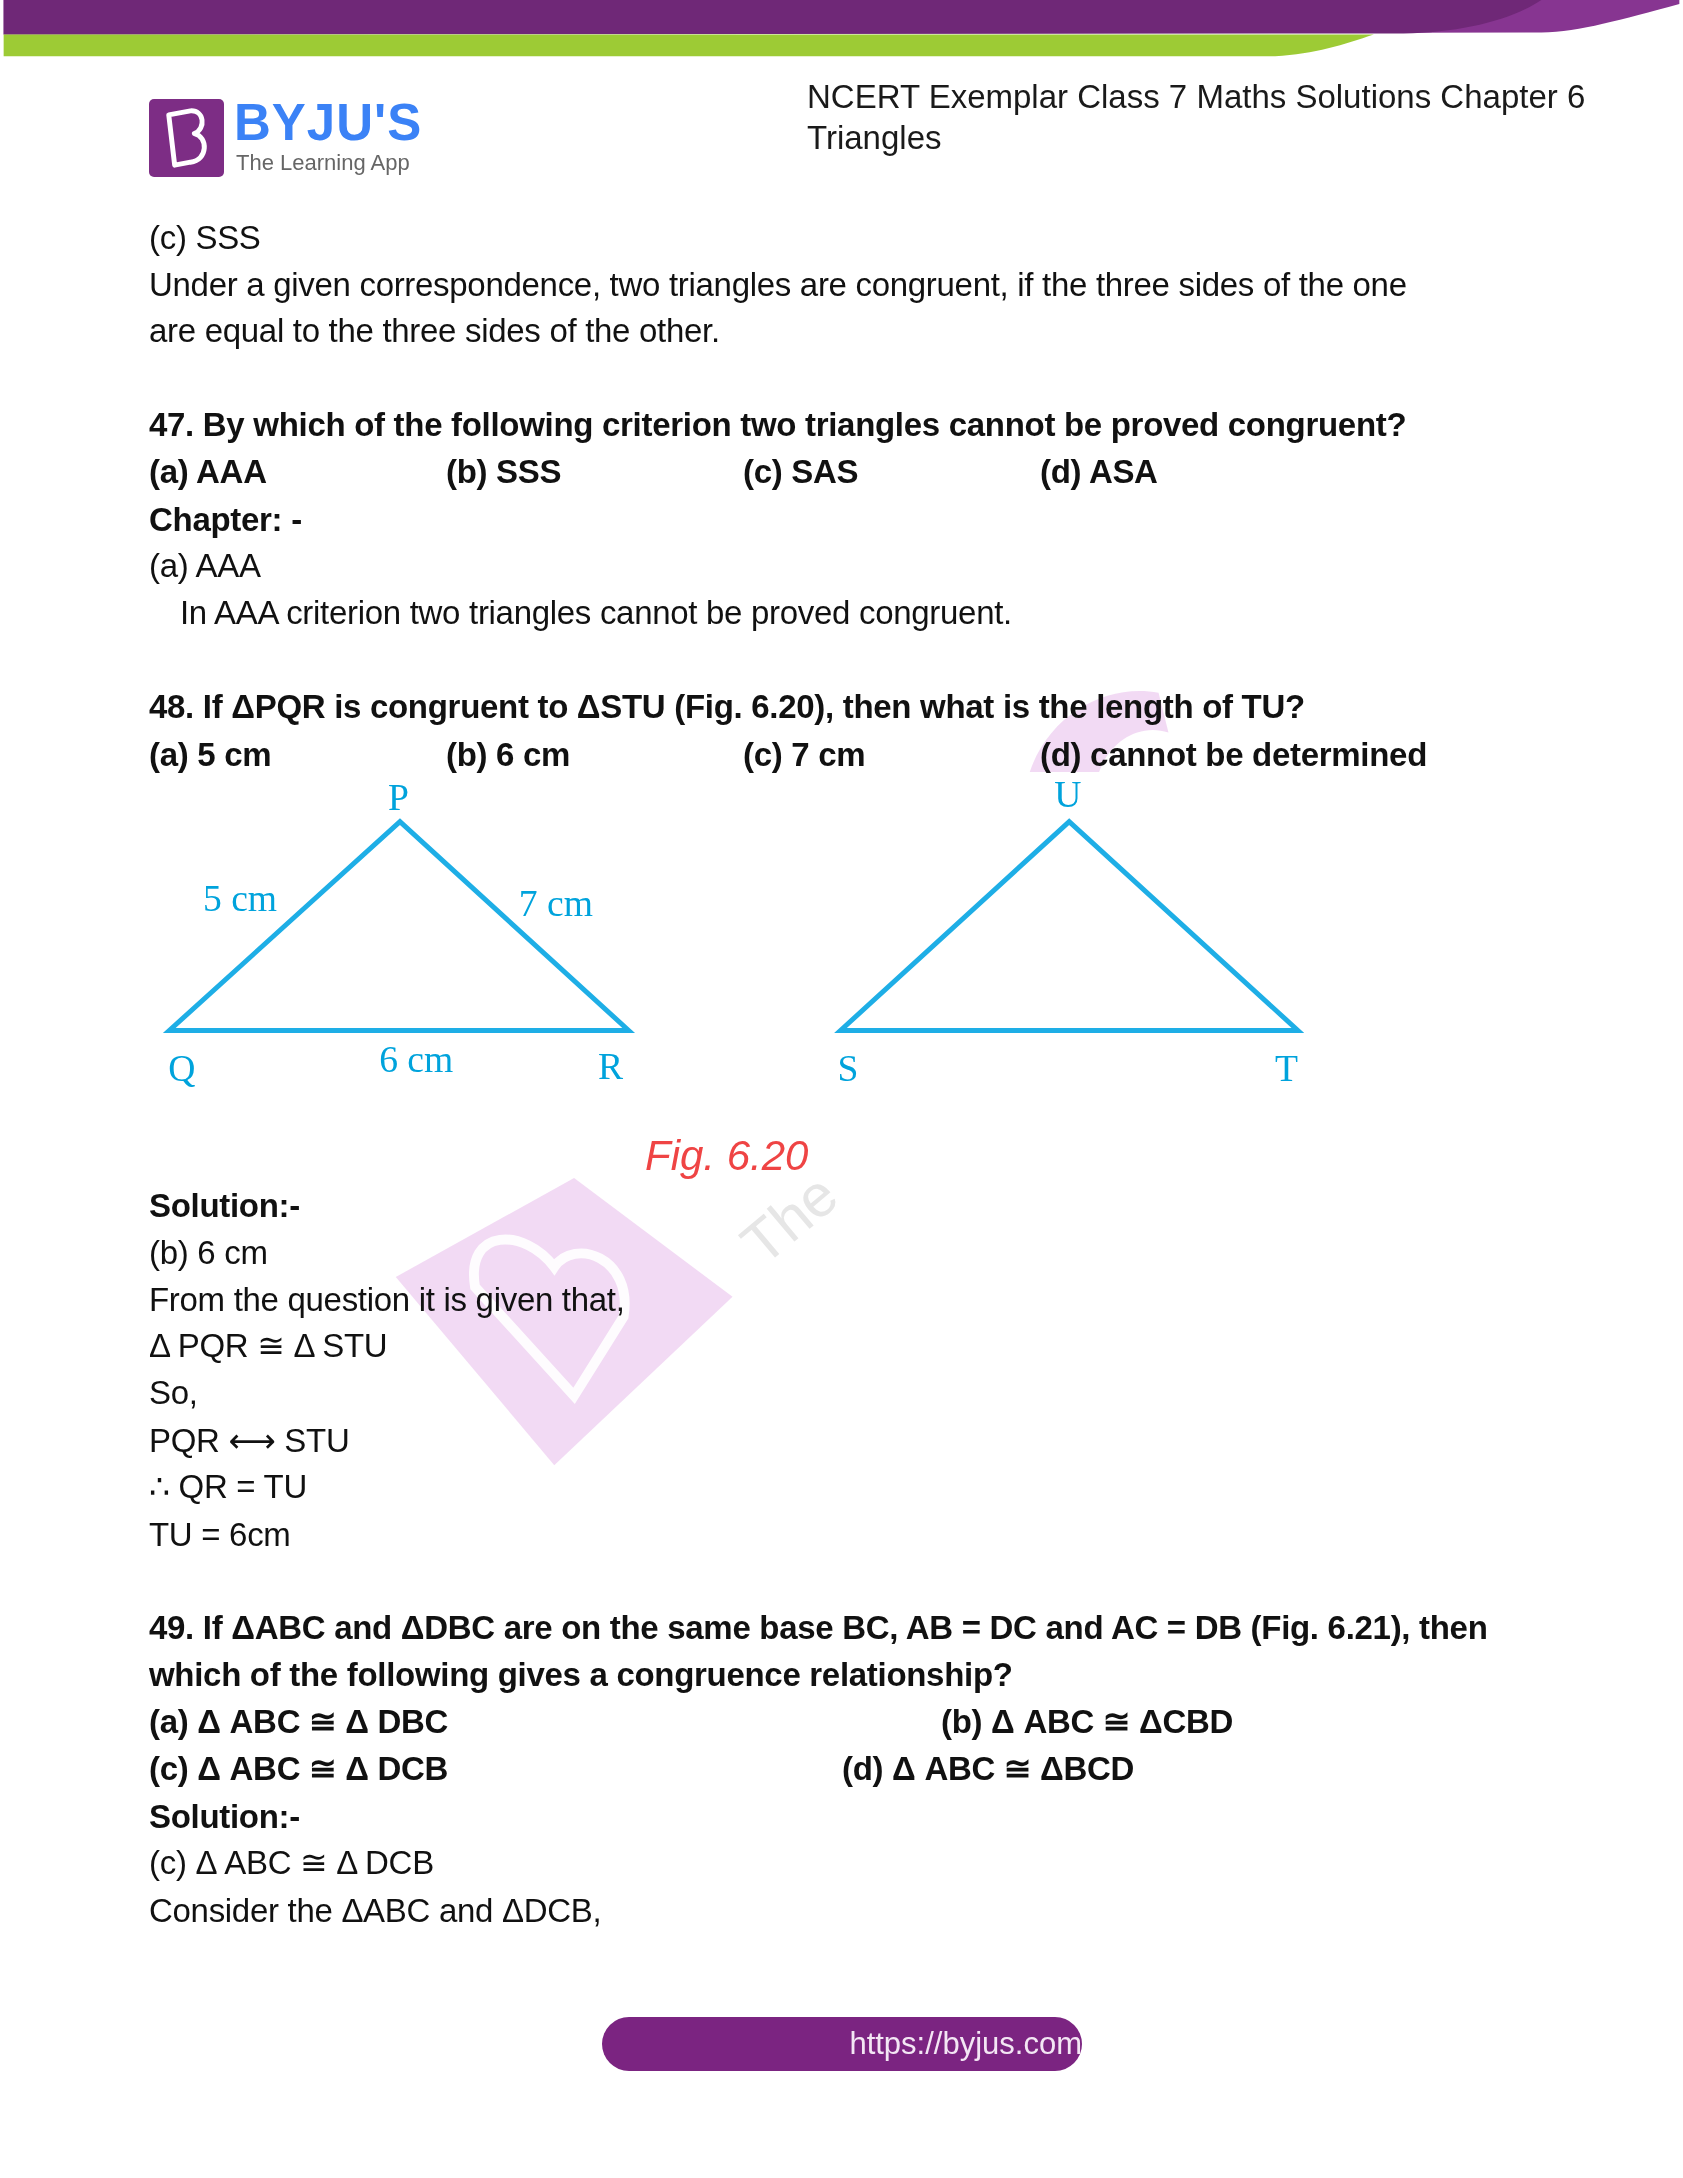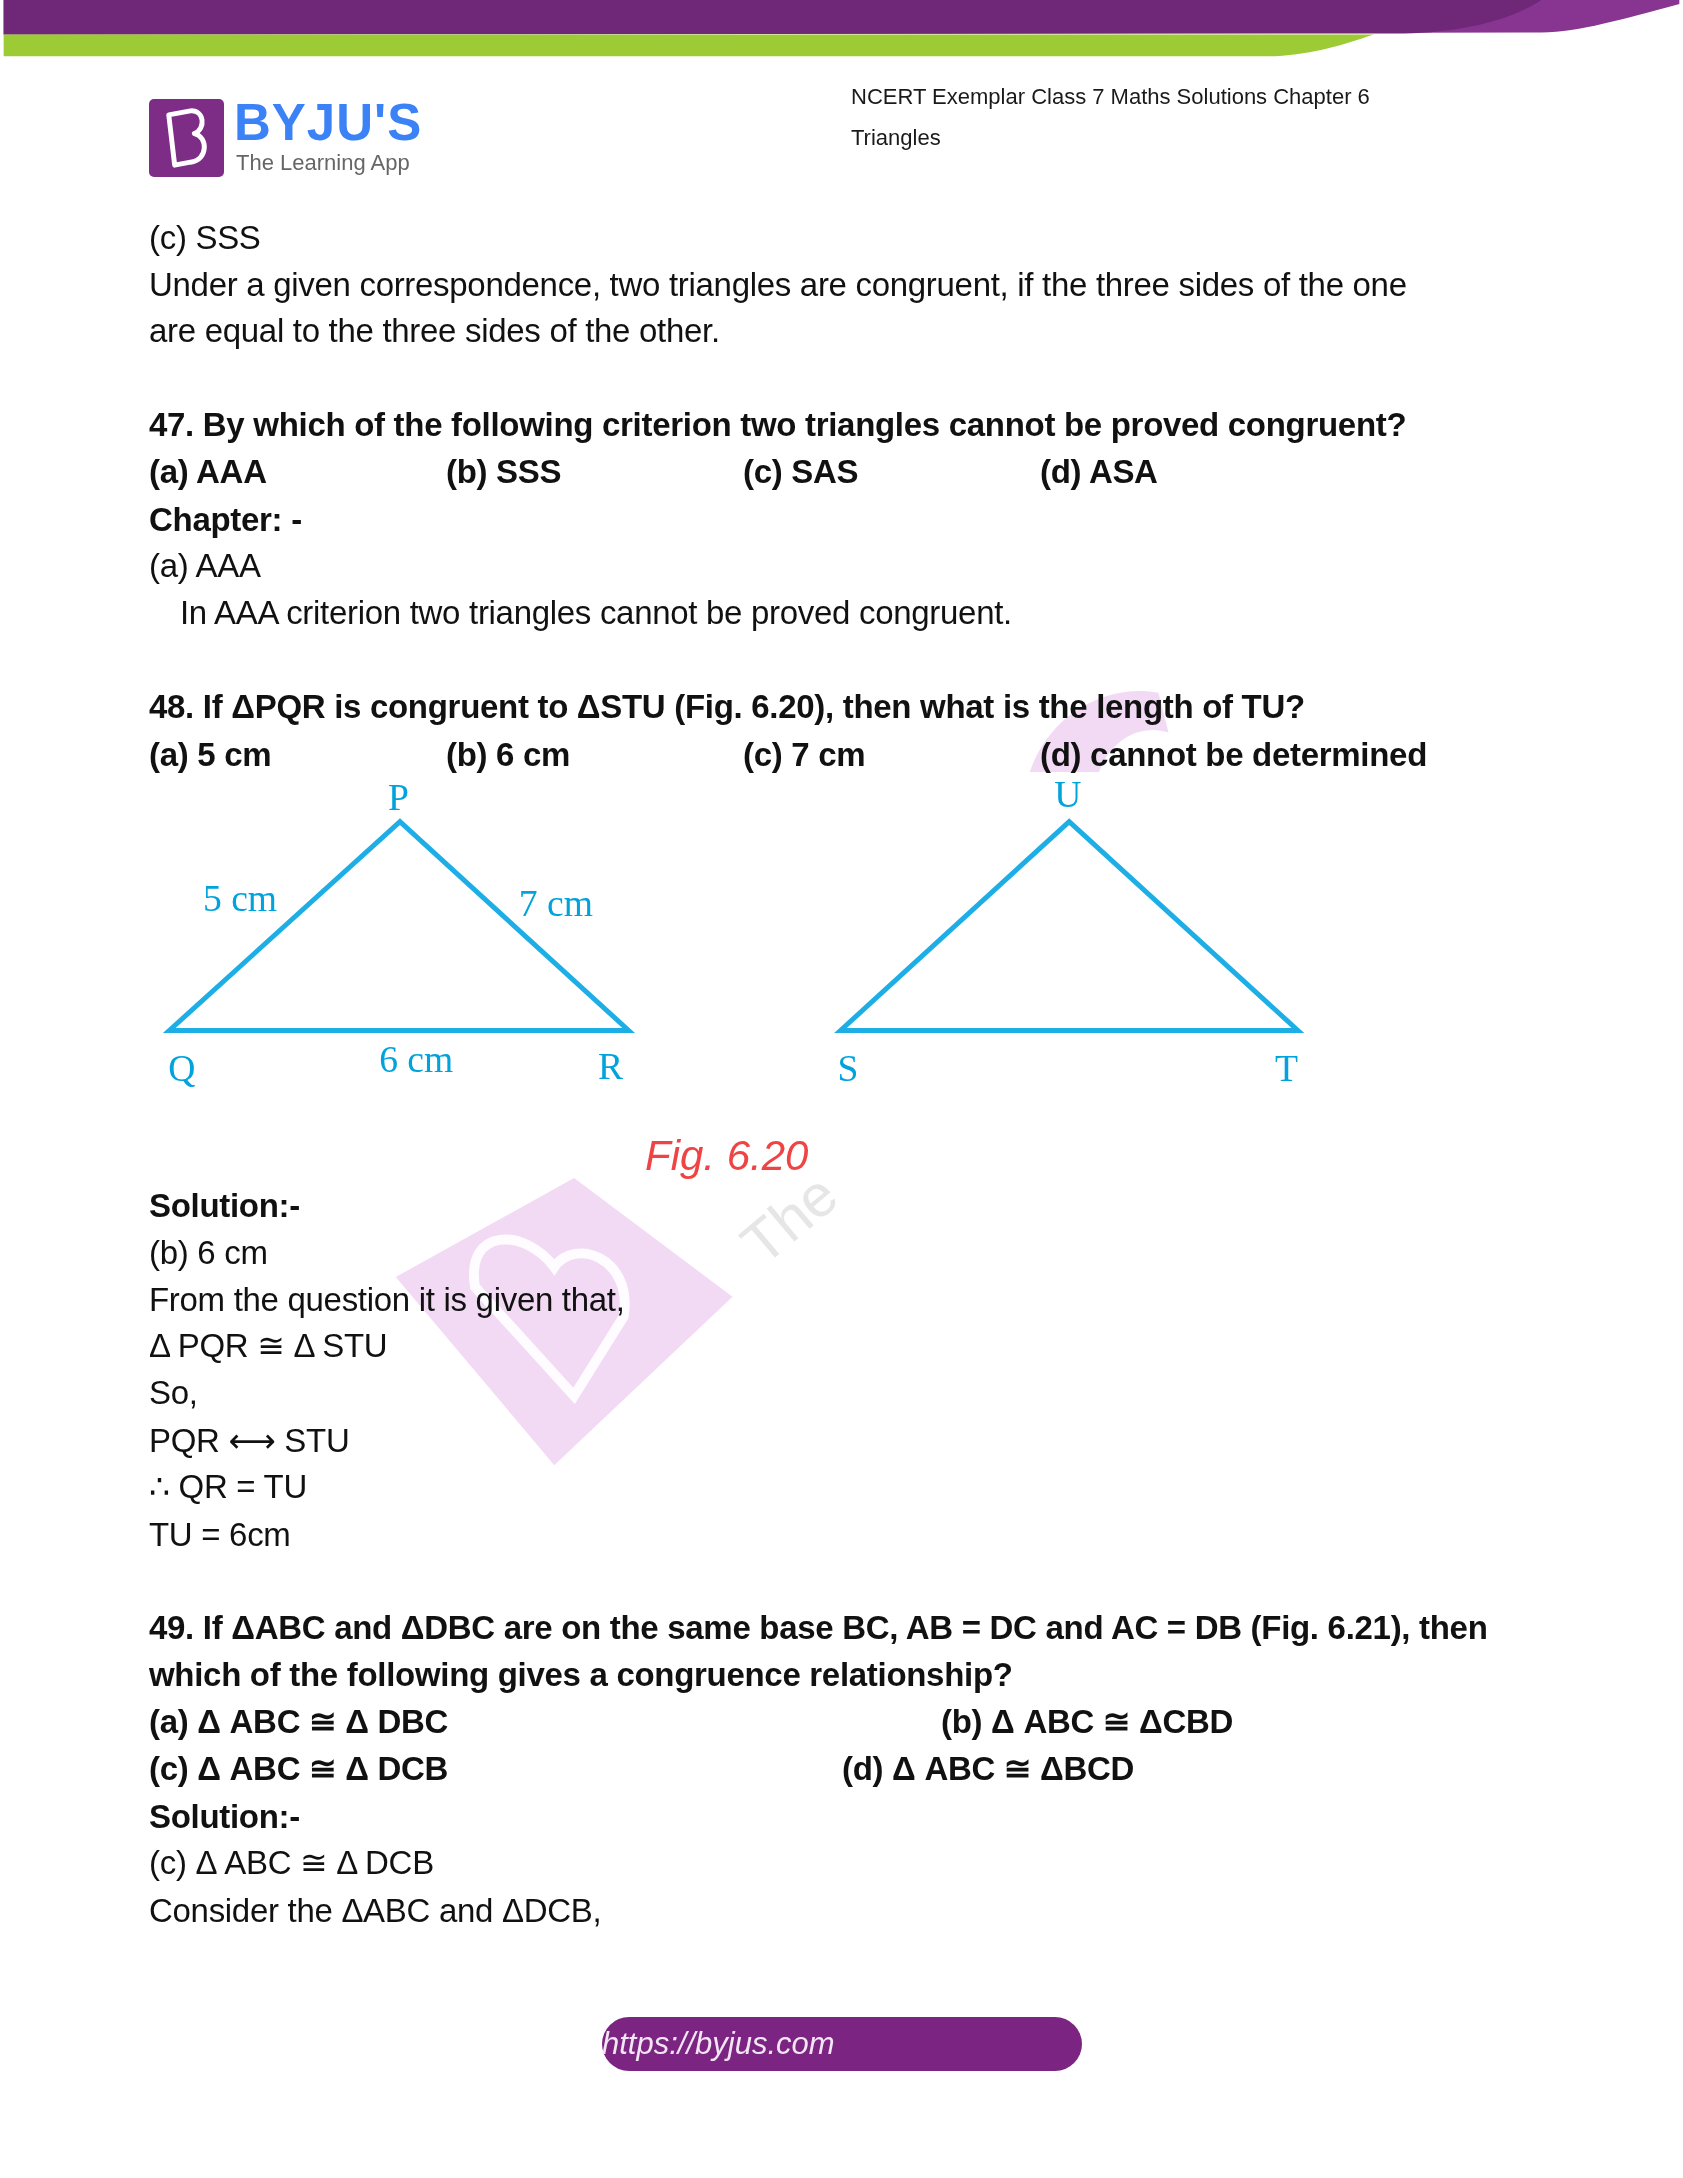"NCERT Exemplar Class 7 Maths" .hdr-title { font-size: 22px -> 33px; left: 851px -> 807px }
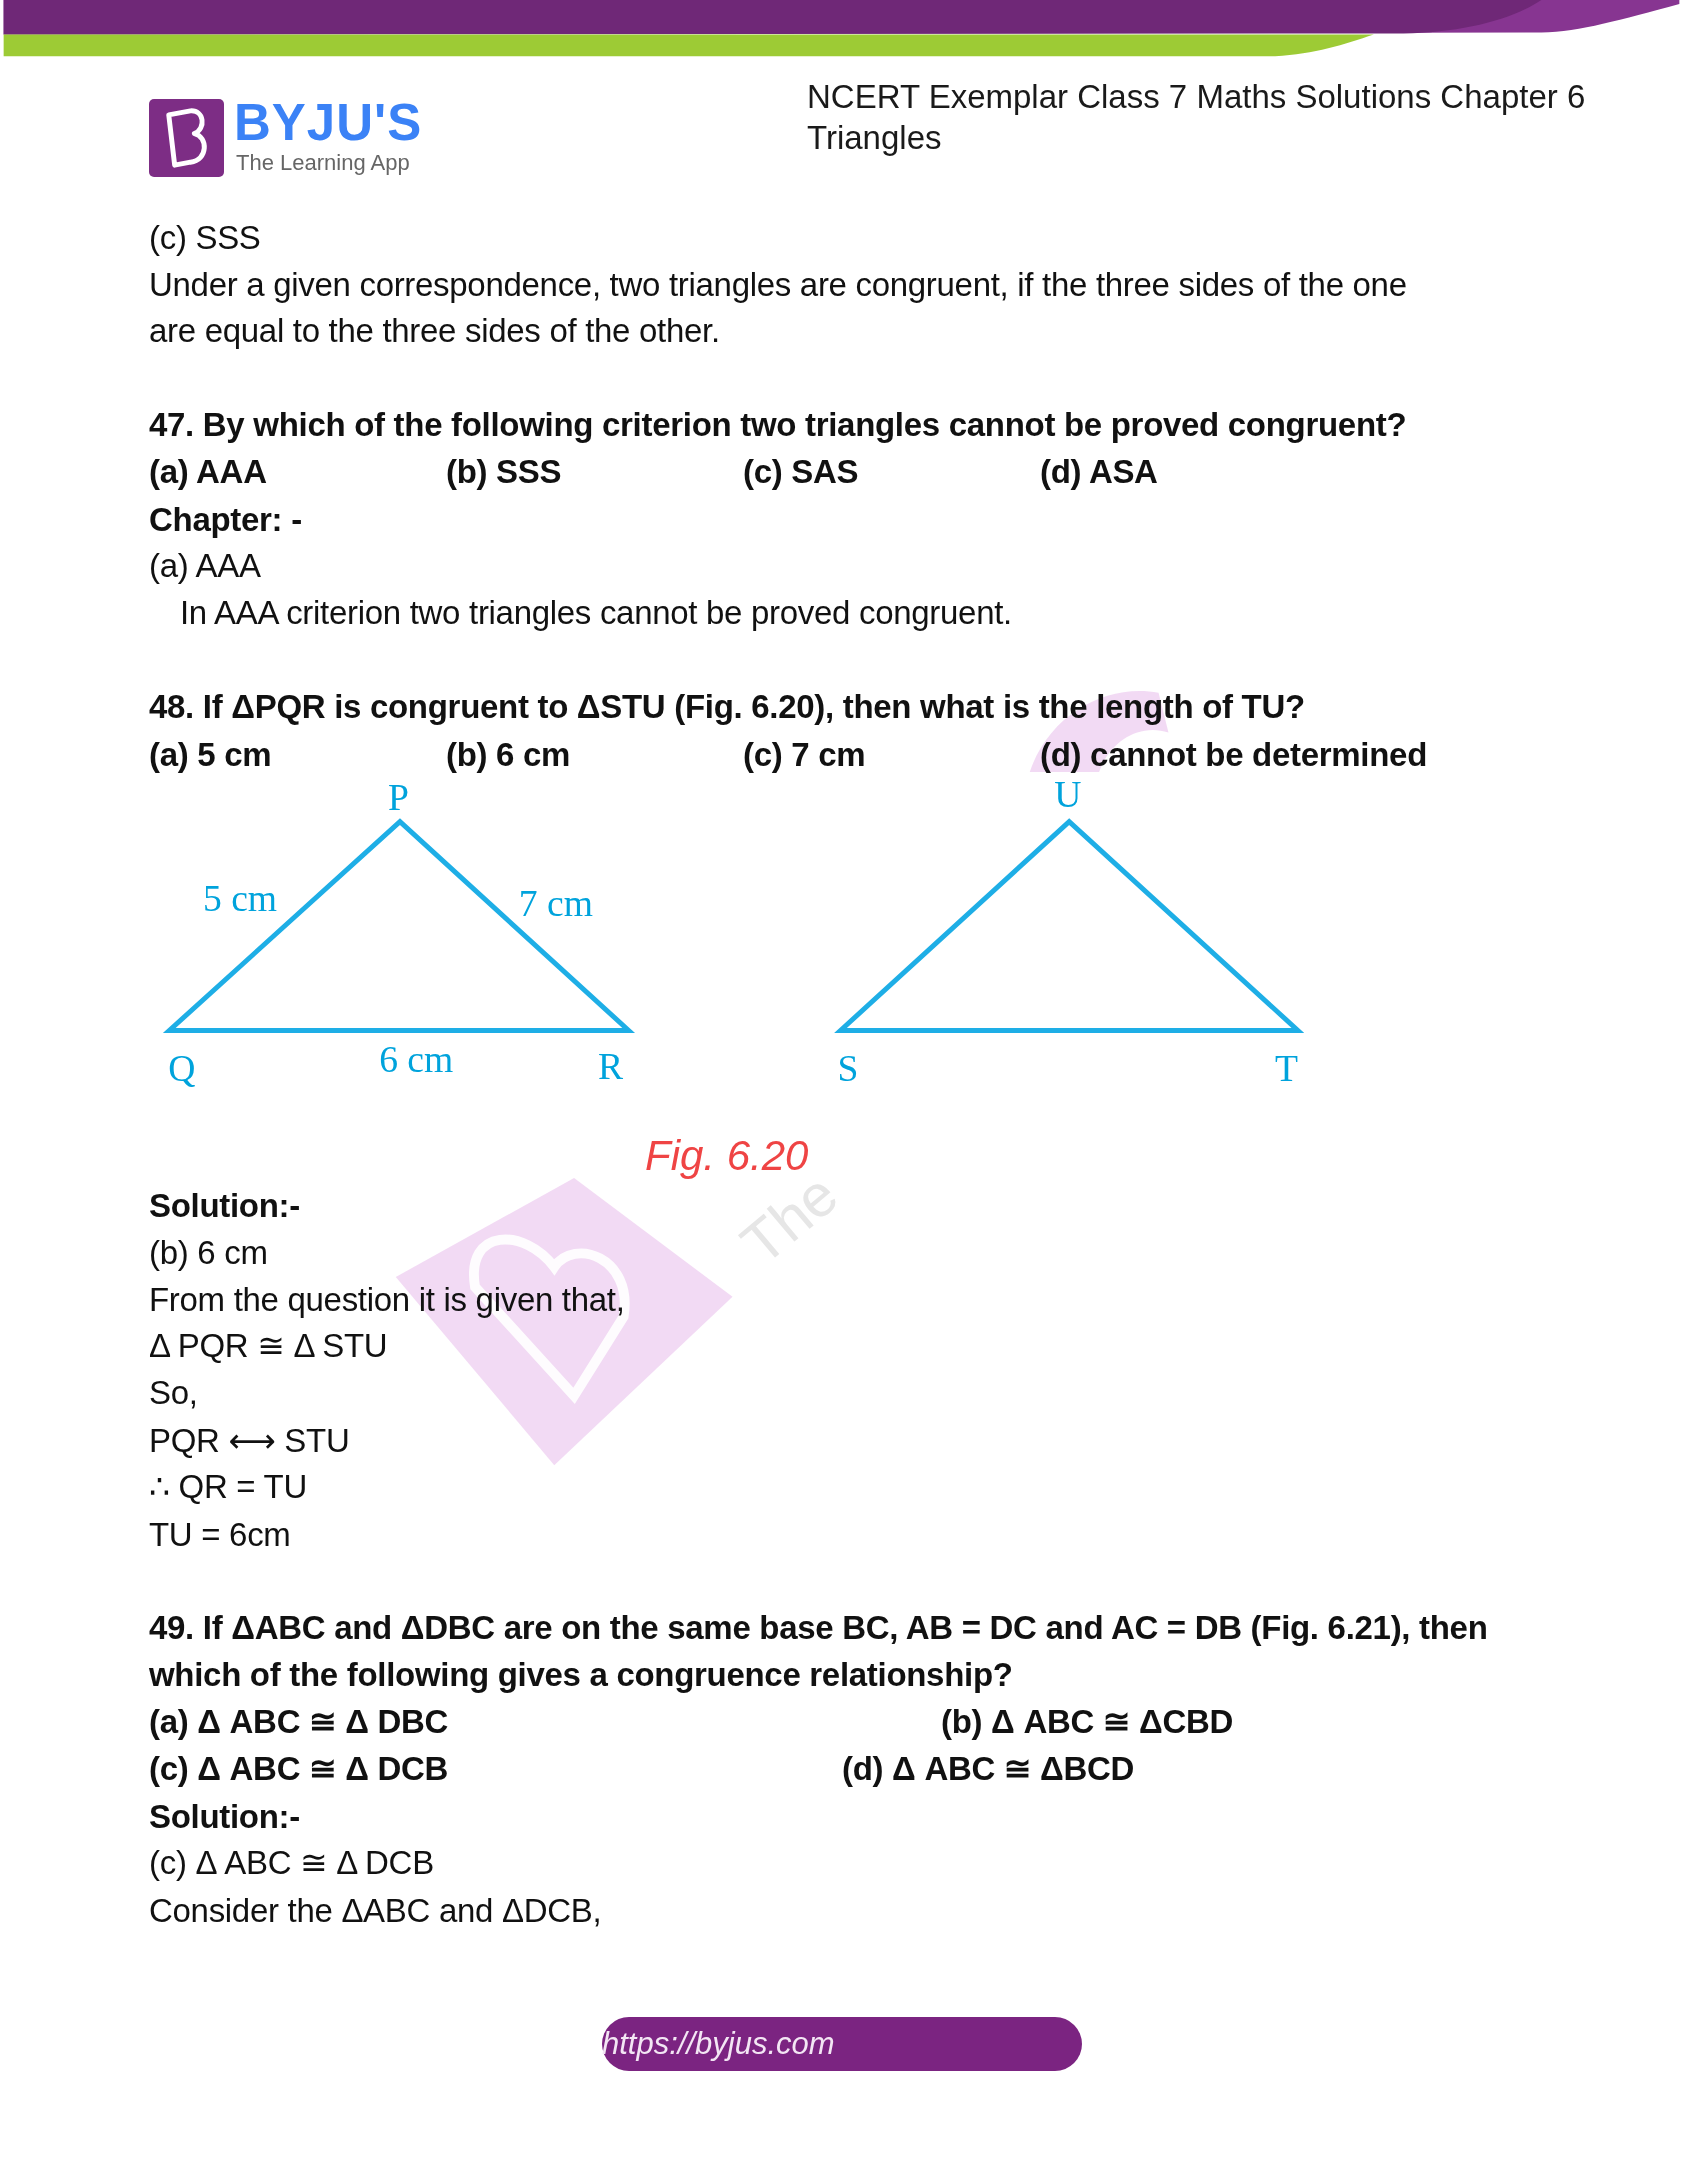"https://byjus.com" .footer-pill { font-style: italic -> none; text-align: left -> right }
